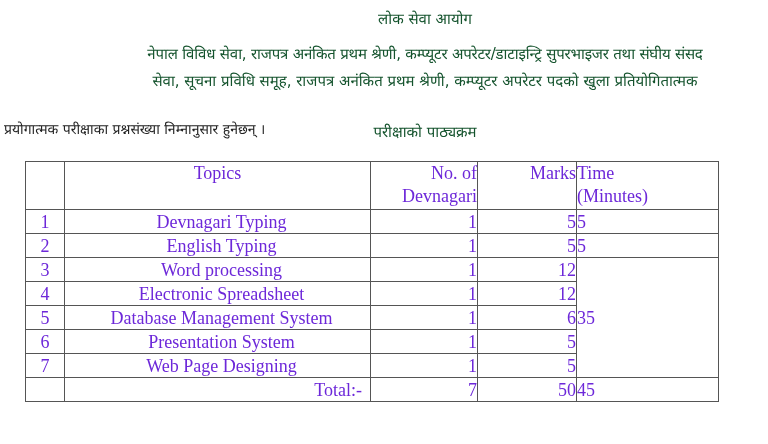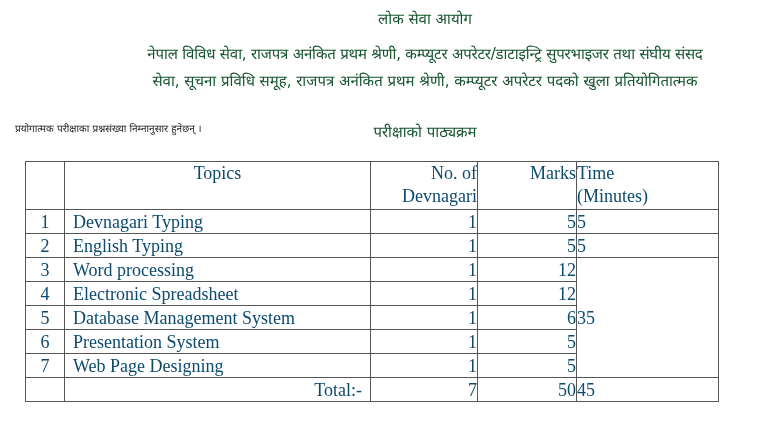"प्रयोगात्मक परीक्षाका प्रश्नसंख्या" .intro { font-size: 10px -> 14px; left: 15px -> 4px }
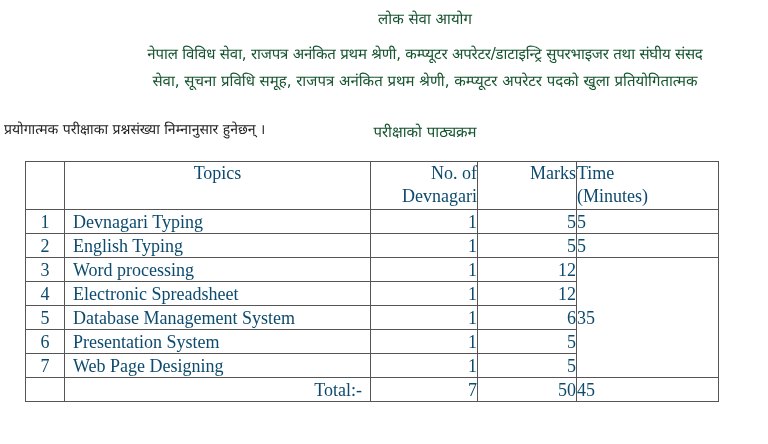"Topics" table { color: #0c4a6e -> #6d28d9 }
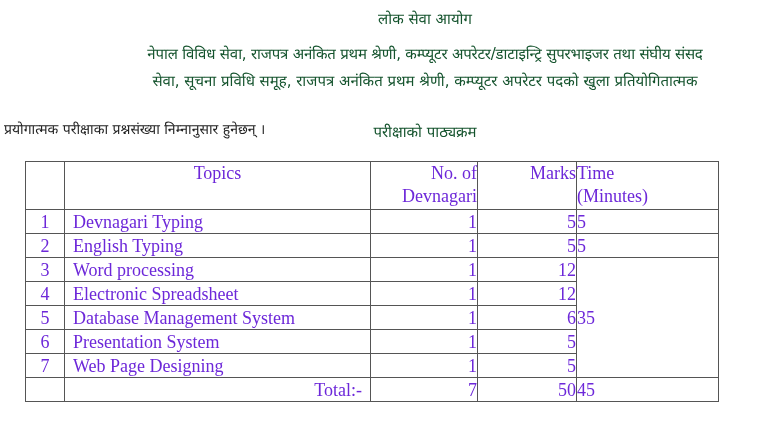"Devnagari Typing" .c-topic { text-align: left -> center }
